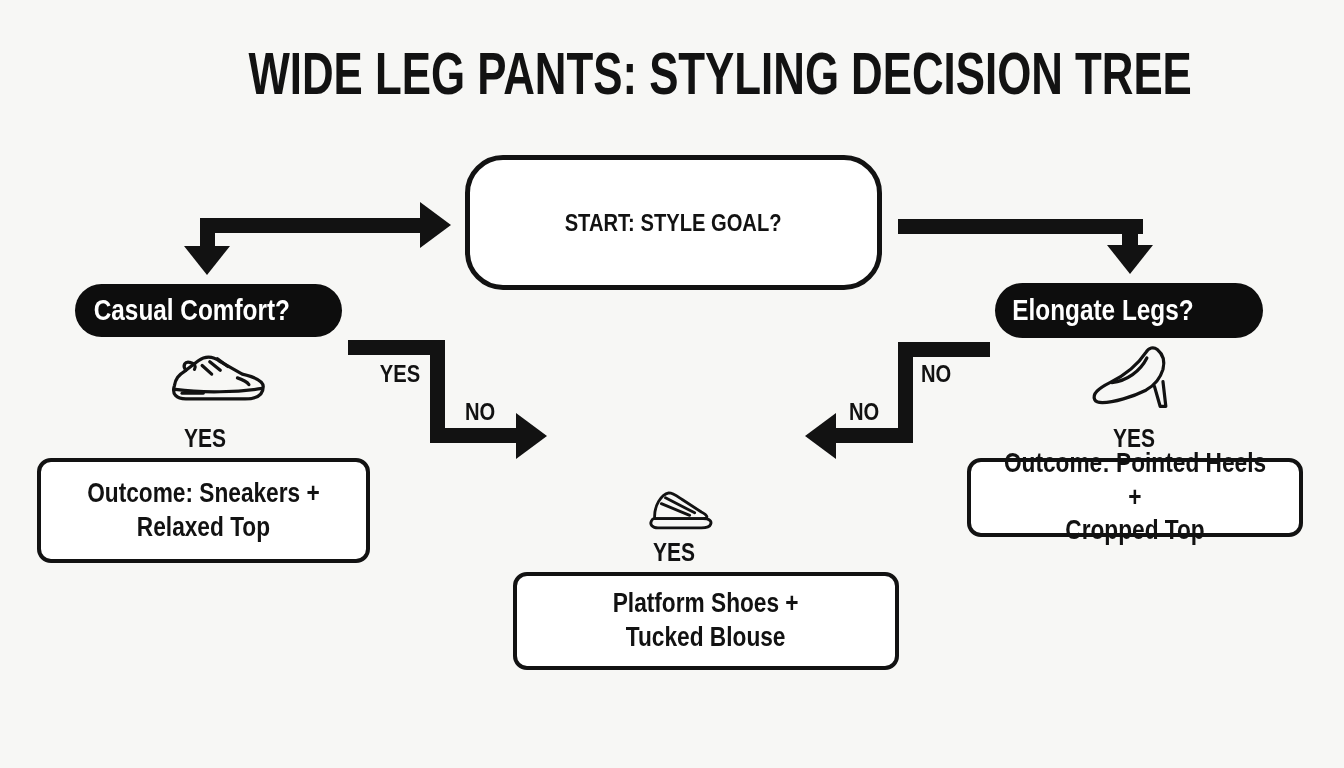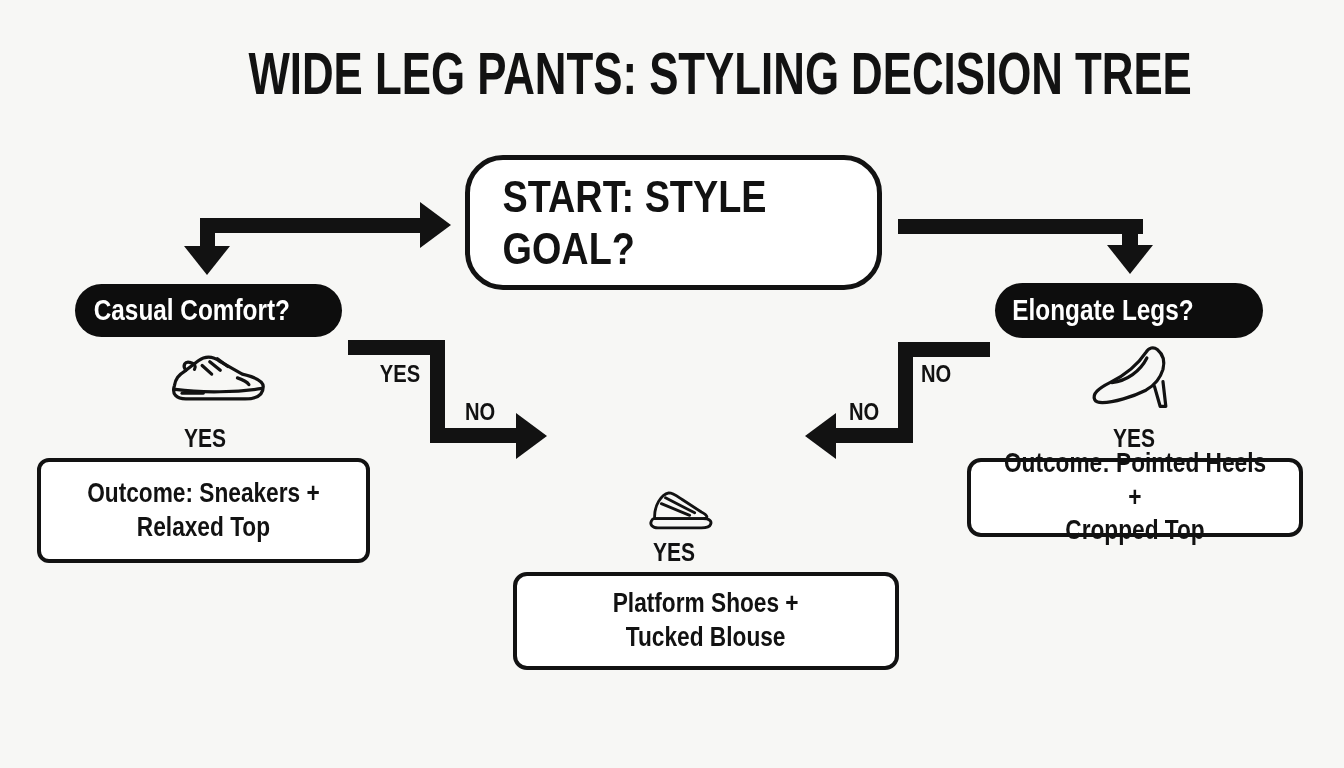"START: STYLE GOAL?" .start-node { font-size: 45px -> 24px }
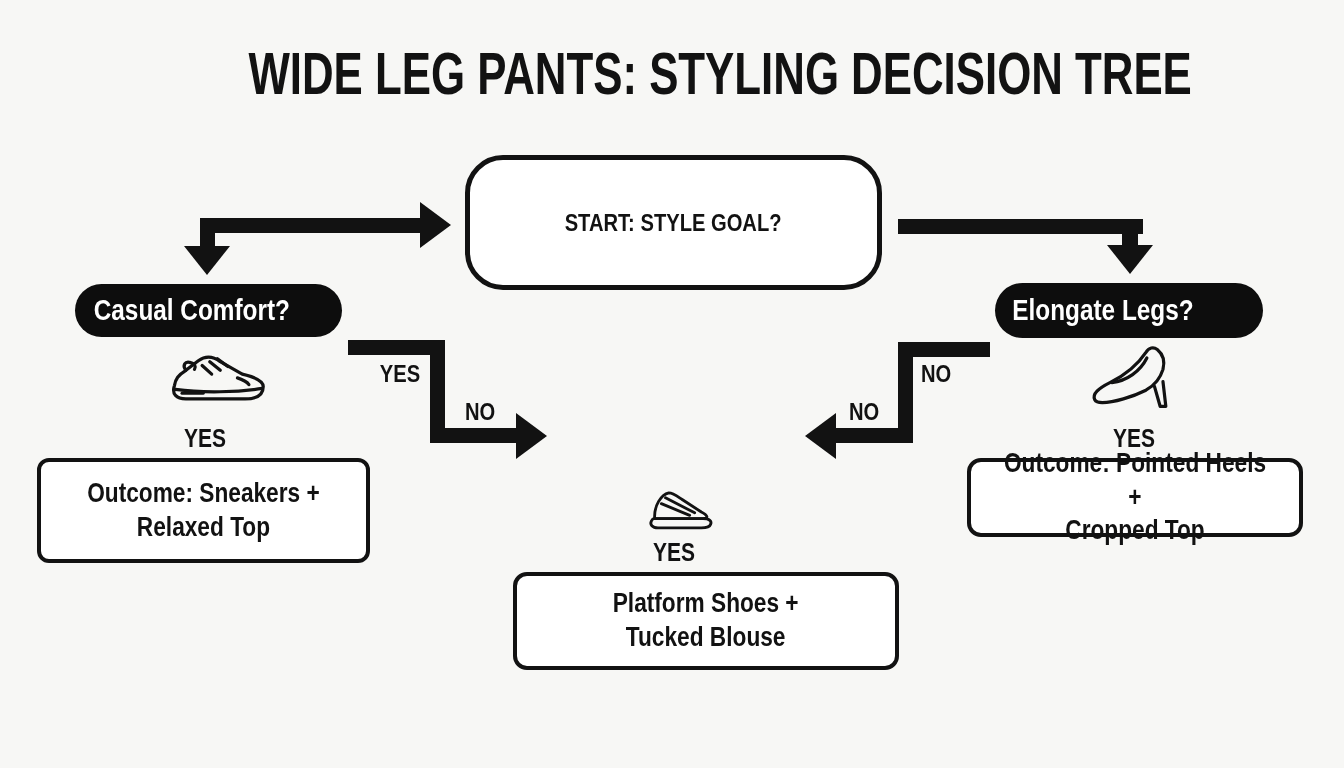"Outcome: Sneakers +" .outcome-left { border-radius: 12px -> none }
